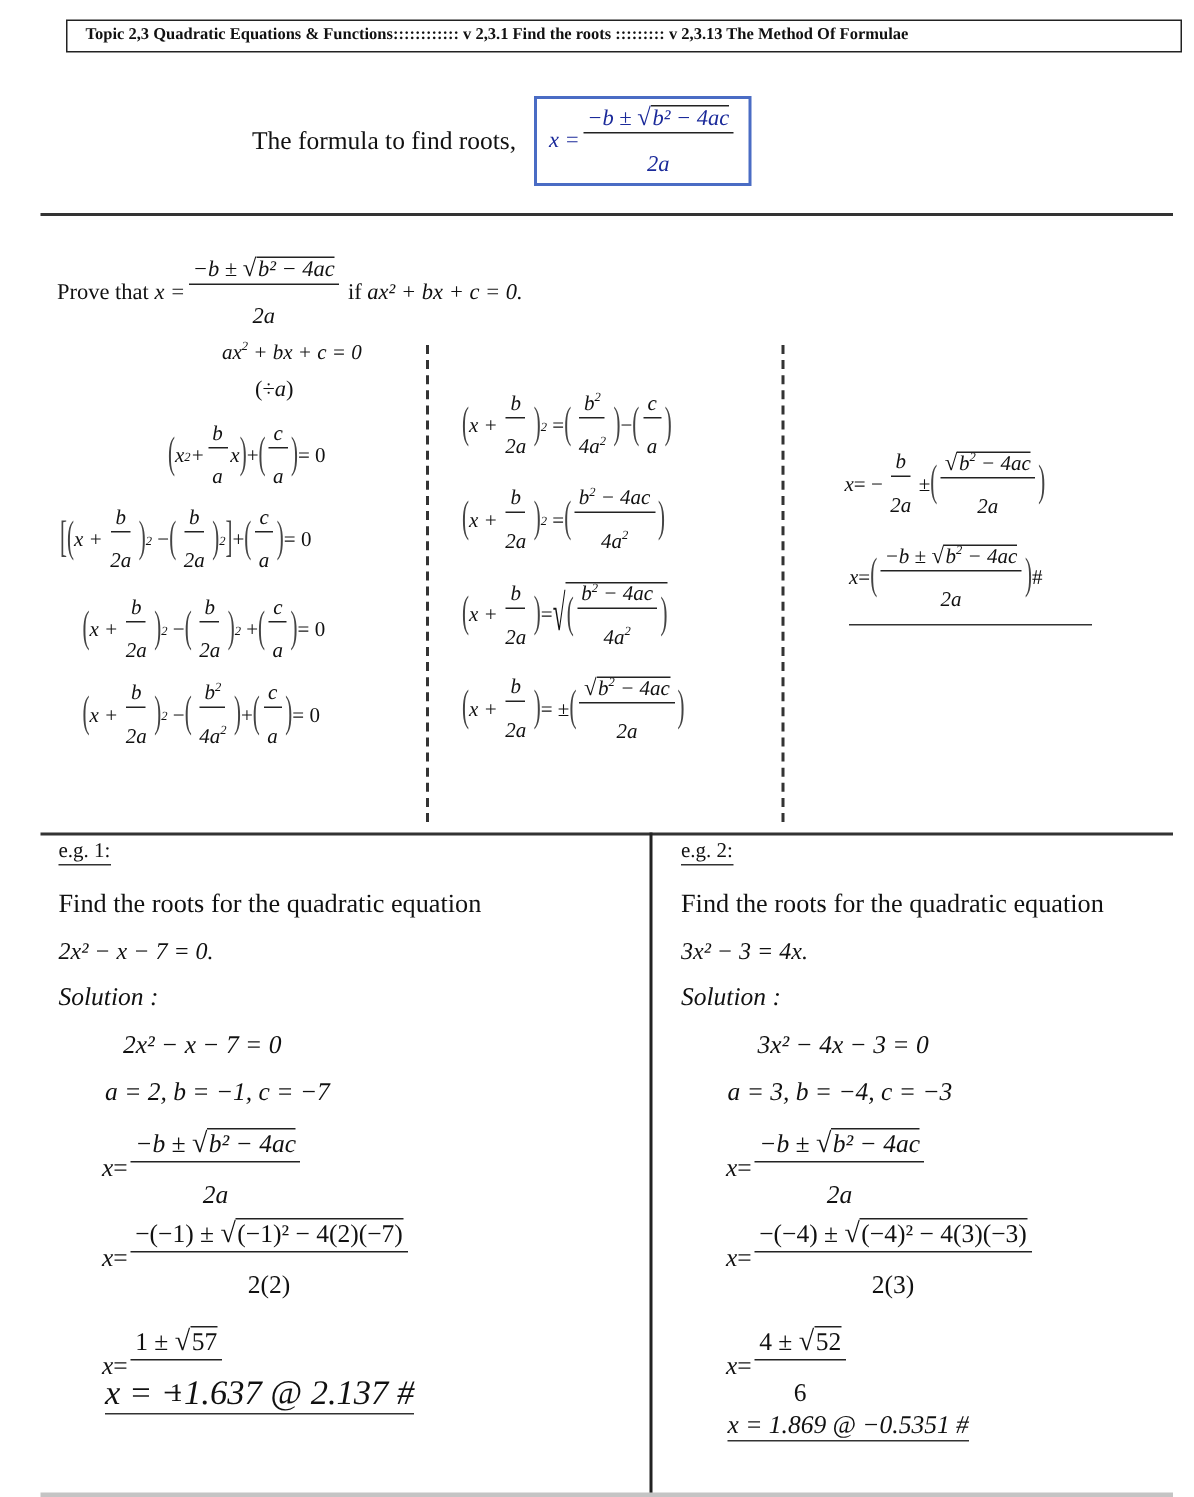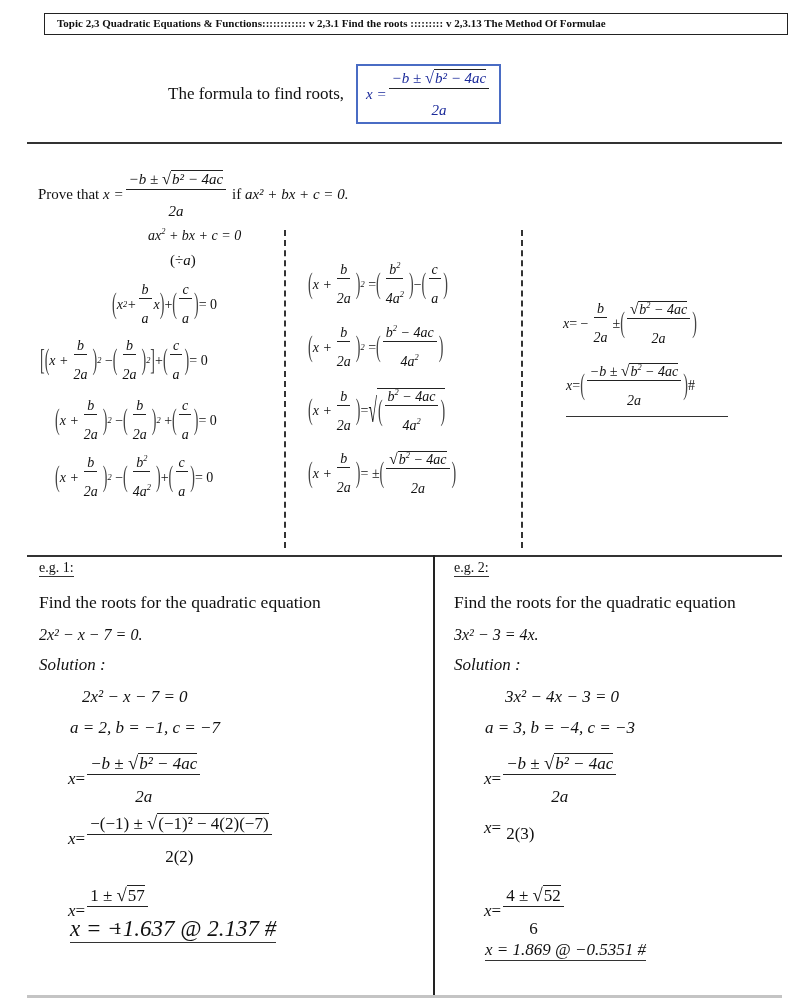"−(−4) ± √(−4)² − 4(3)(−3)" span.num { html: none -> <span><span>−(−4) ± </span><span>√</span><span>(−4)² − 4(3)(−3)</span></span> }
